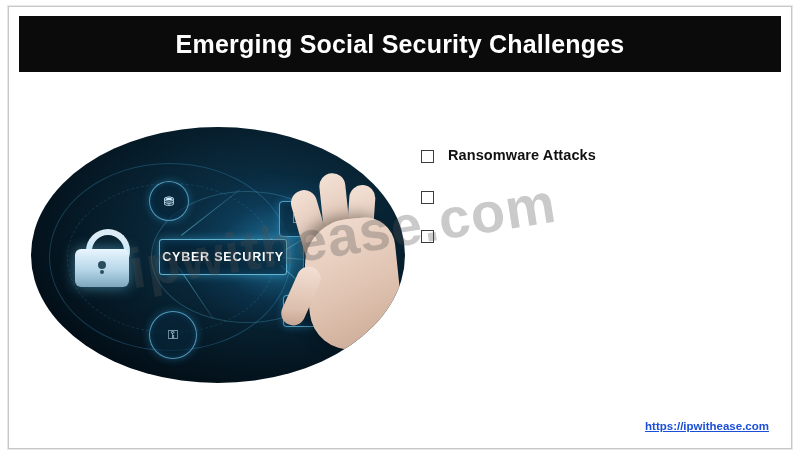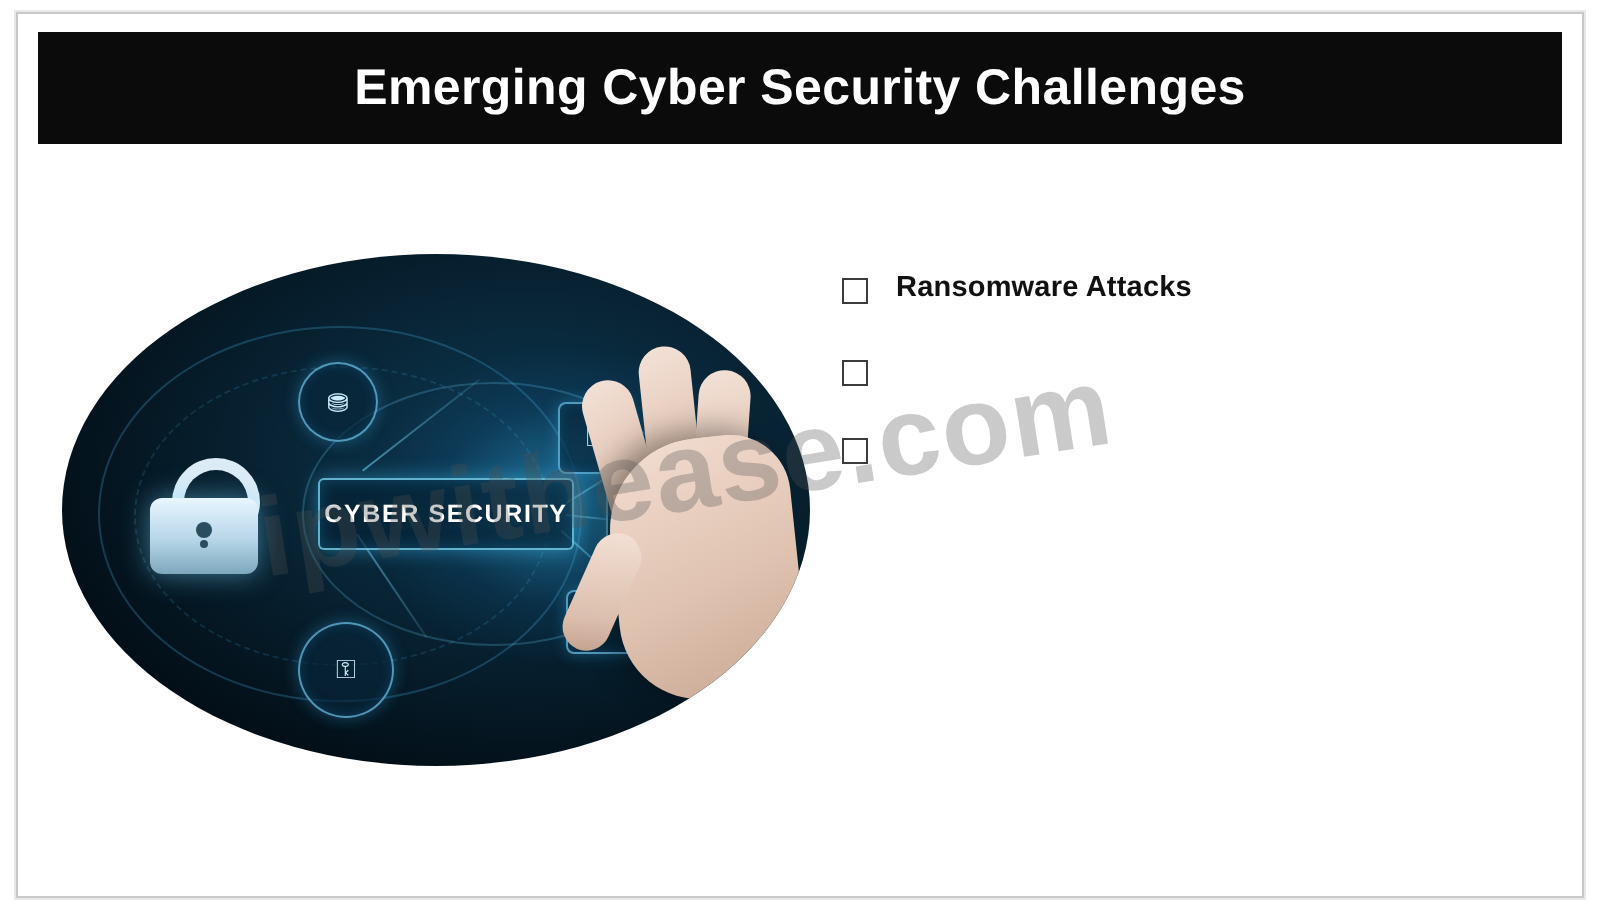"Emerging Cyber Security Challenges" div.title-text { text: Cyber -> Social }
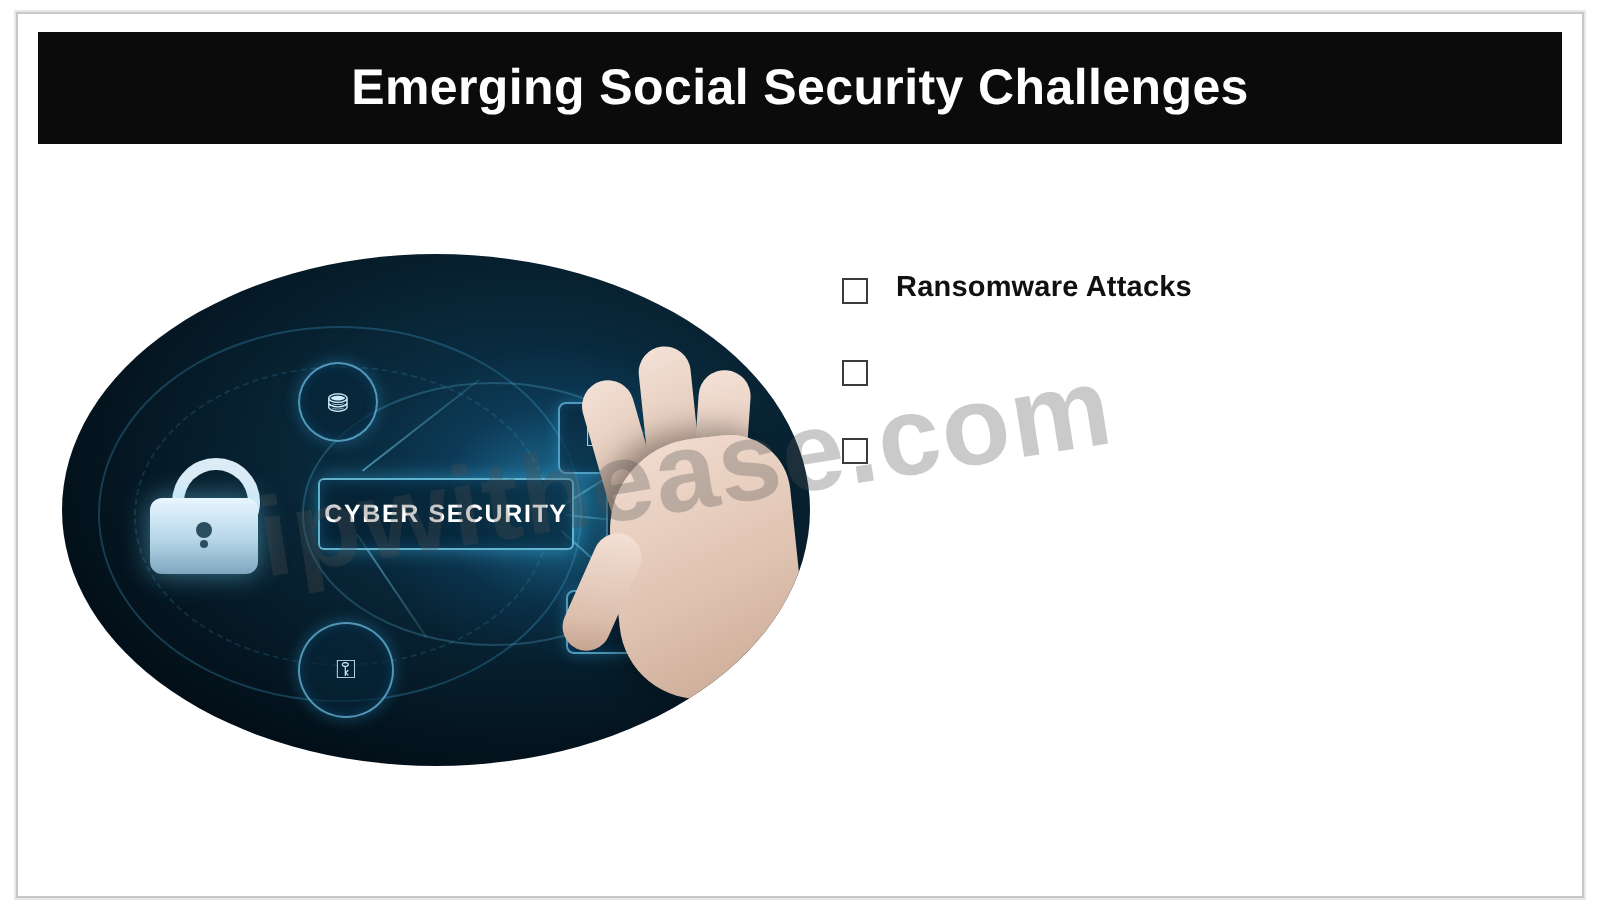"Ransomware Attacks" .bullets { top: 128px -> 139px }
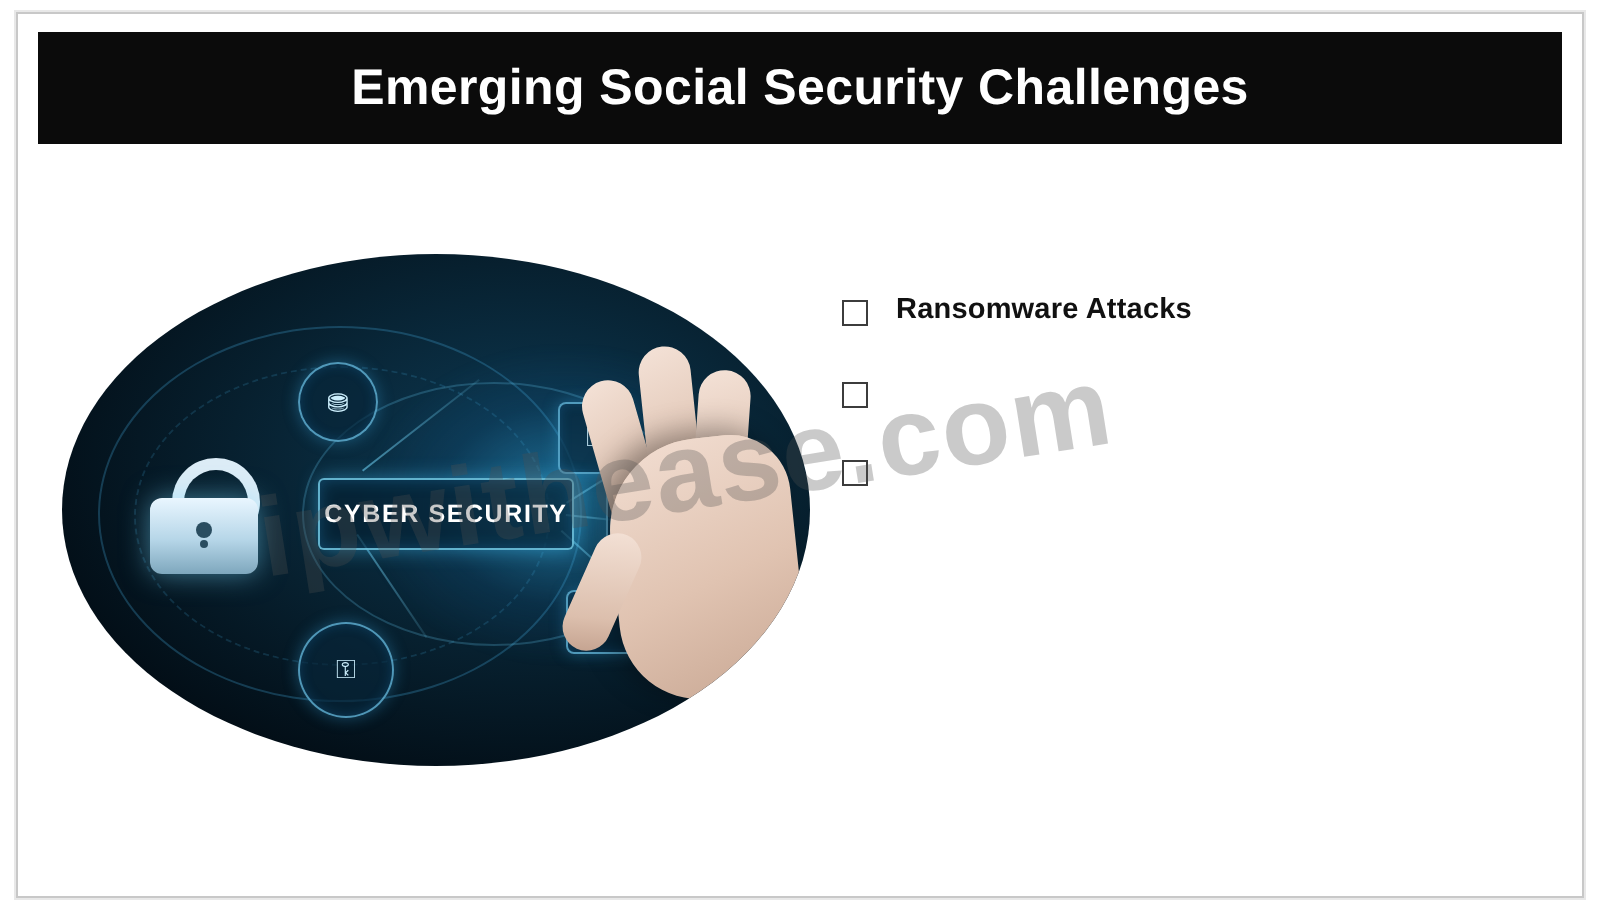"https://ipwithease.com" a.site-link { html: none -> <a>https://ipwithease.com</a> }
